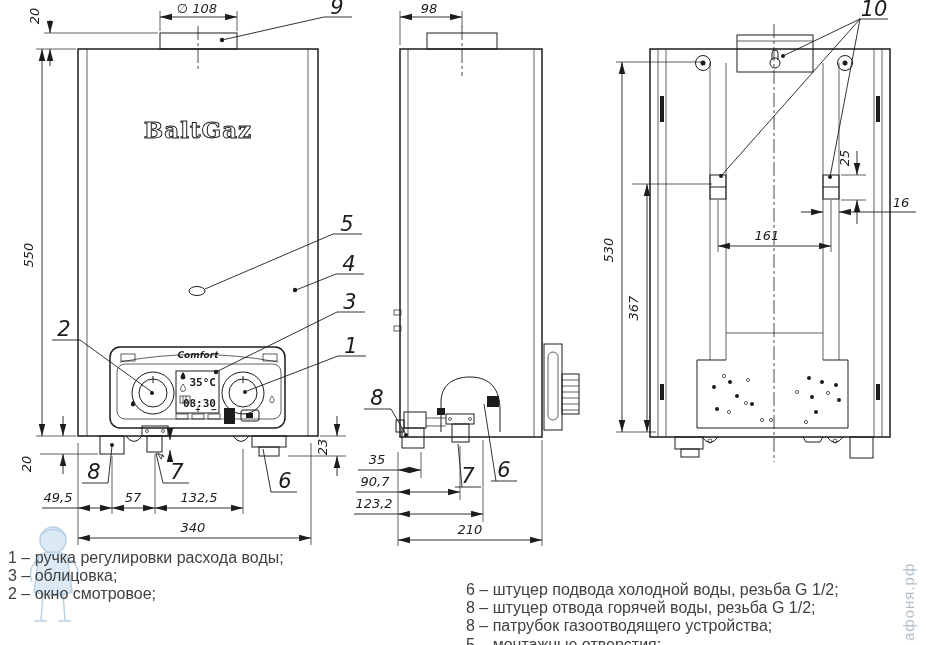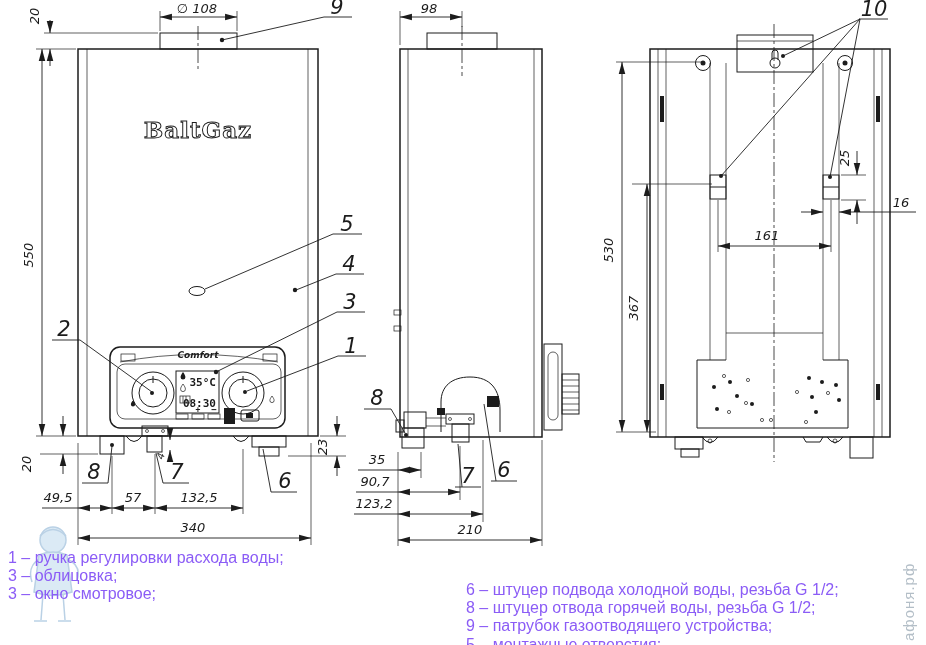"1 – ручка регулировки расхода" .legend-col { color: #8b5cf6 -> #404040 }
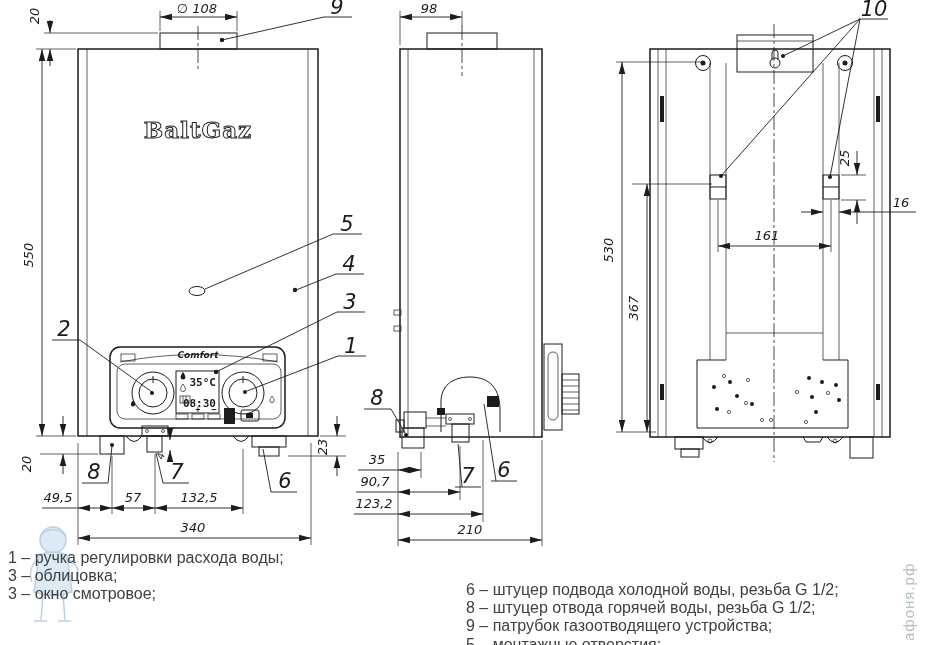"3 – окно смотровое;" div { text: 3 -> 2 }
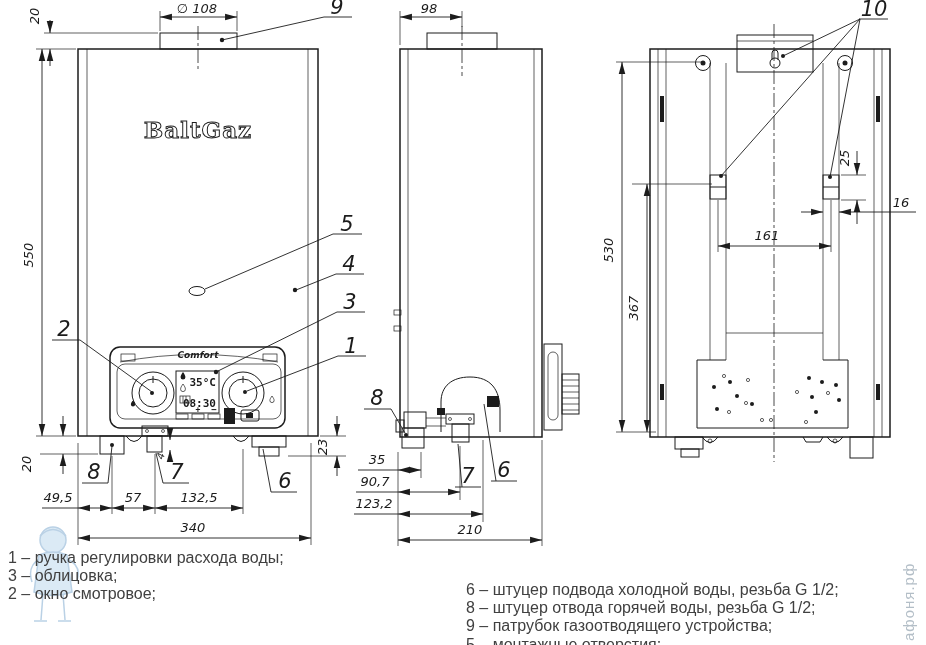"9 – патрубок газоотводящего устройства;" div { text: 9 -> 8 }
